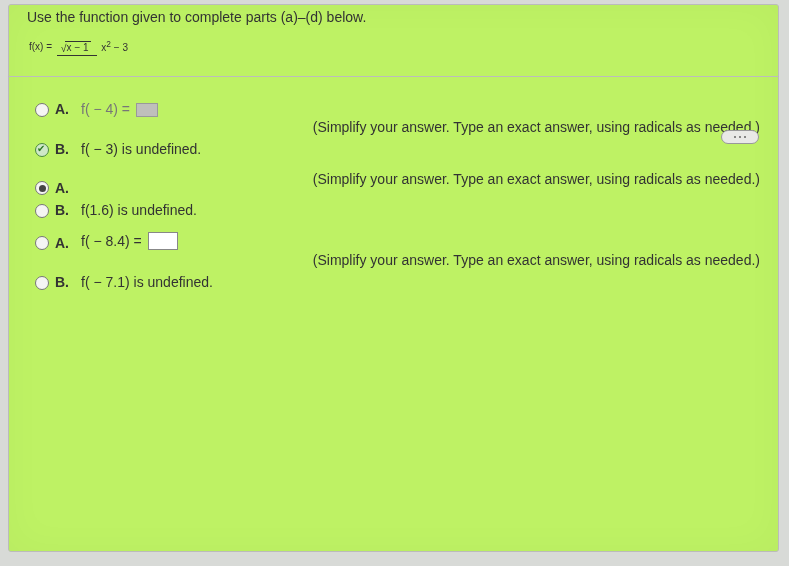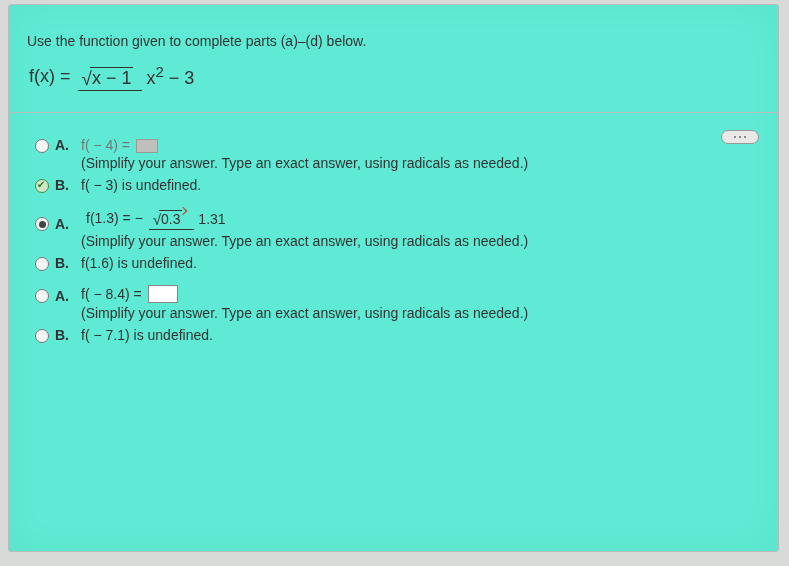"Use the function given to" .page { background: #5eead4 -> #bef264; padding: 28px 18px 18px 18px -> 4px 18px 18px 18px }
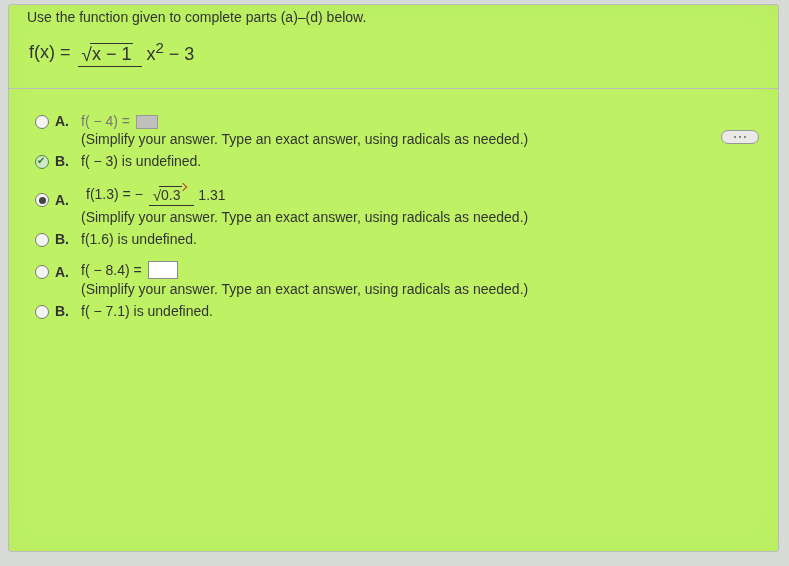"f(x) = √x − 1" .formula { font-size: 18px -> 10px }
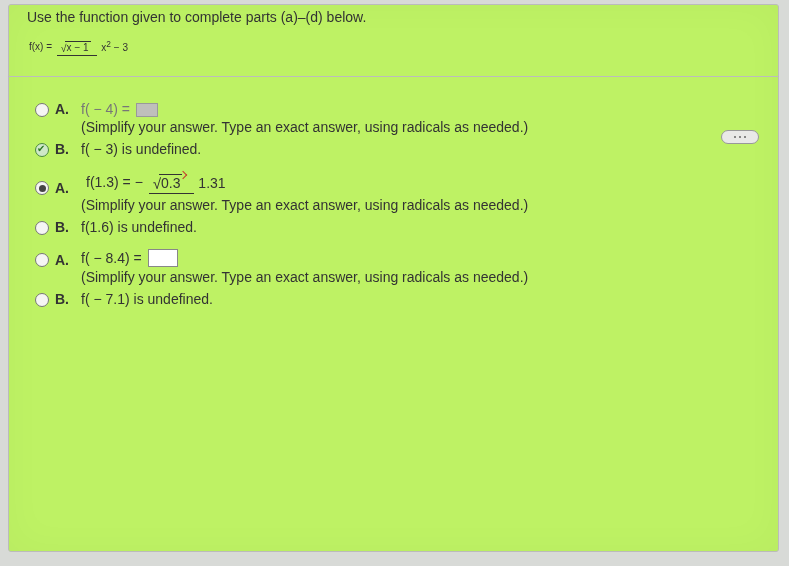"(Simplify your answer. Type an" .sub-note { text-align: none -> right }
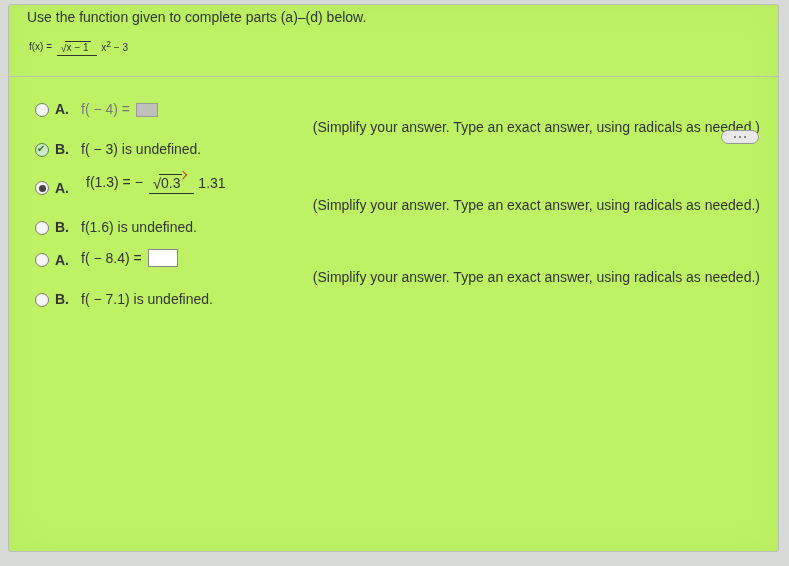"f(1.3) =" span.img-formula { html: <span> <span>f(1.3) =</span> <span>−</span> <span> <span> <span> <span>√</span><span>0.3</span> </span><span></span> </span> <span>1.31</span> </span> </span> -> none }
